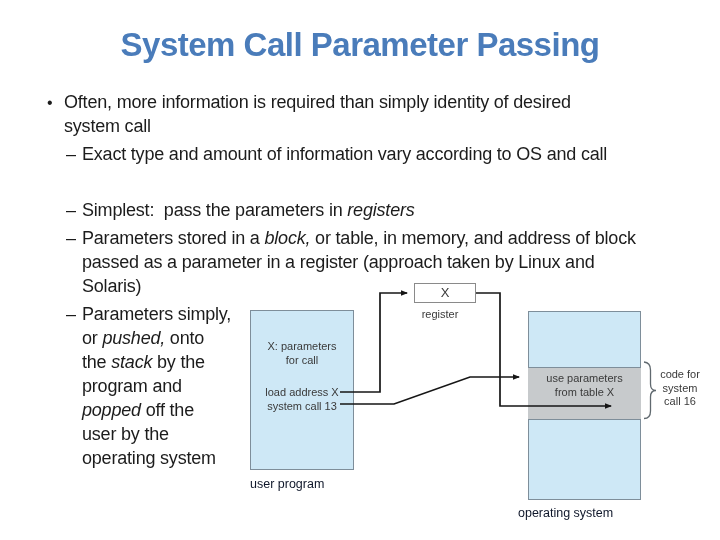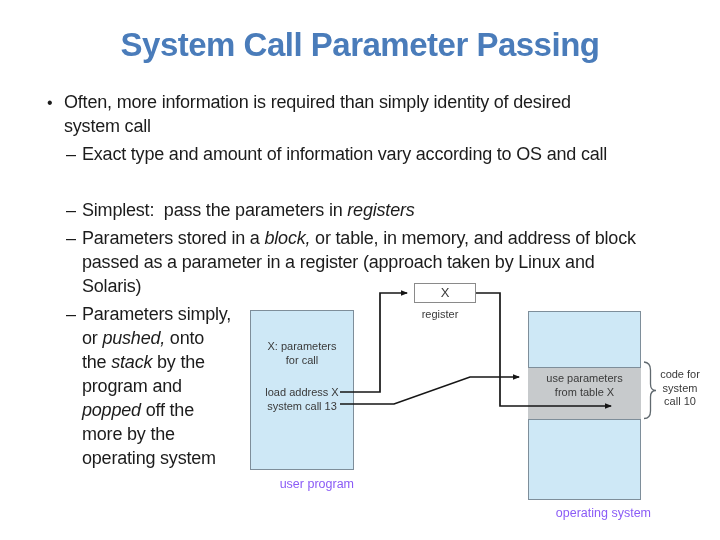"call 10" div { text: 10 -> 16 }
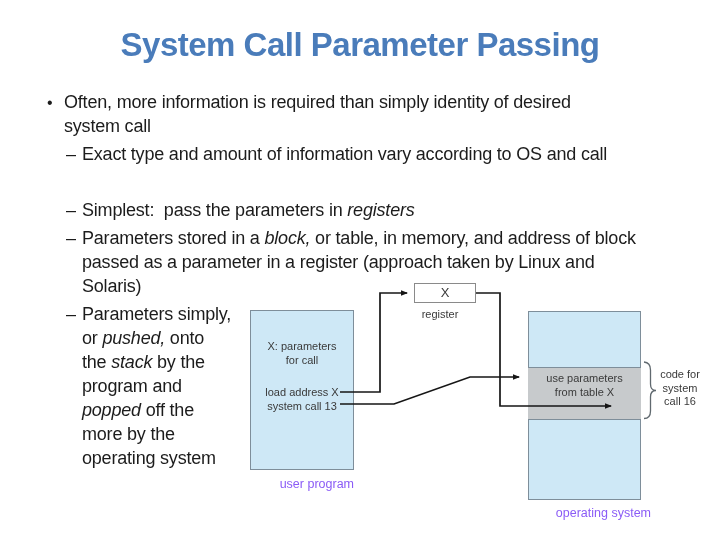"more by the" span { text: more -> user }
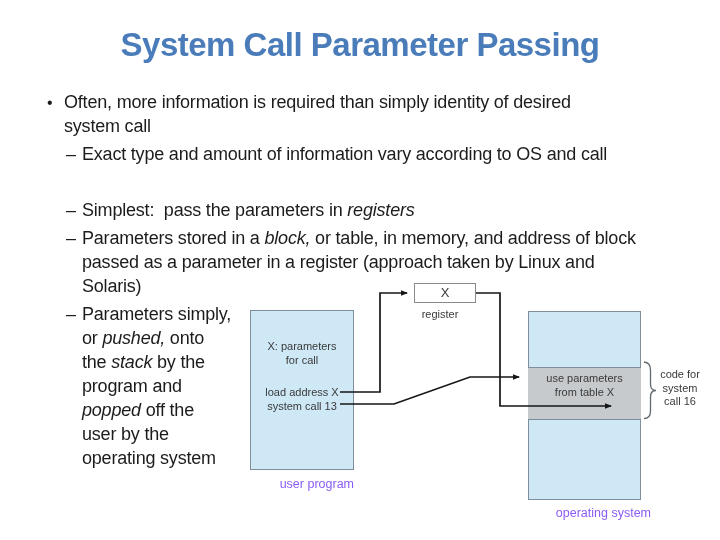"user program" .caption { color: #8b5cf6 -> #0f172a; text-align: right -> left }
